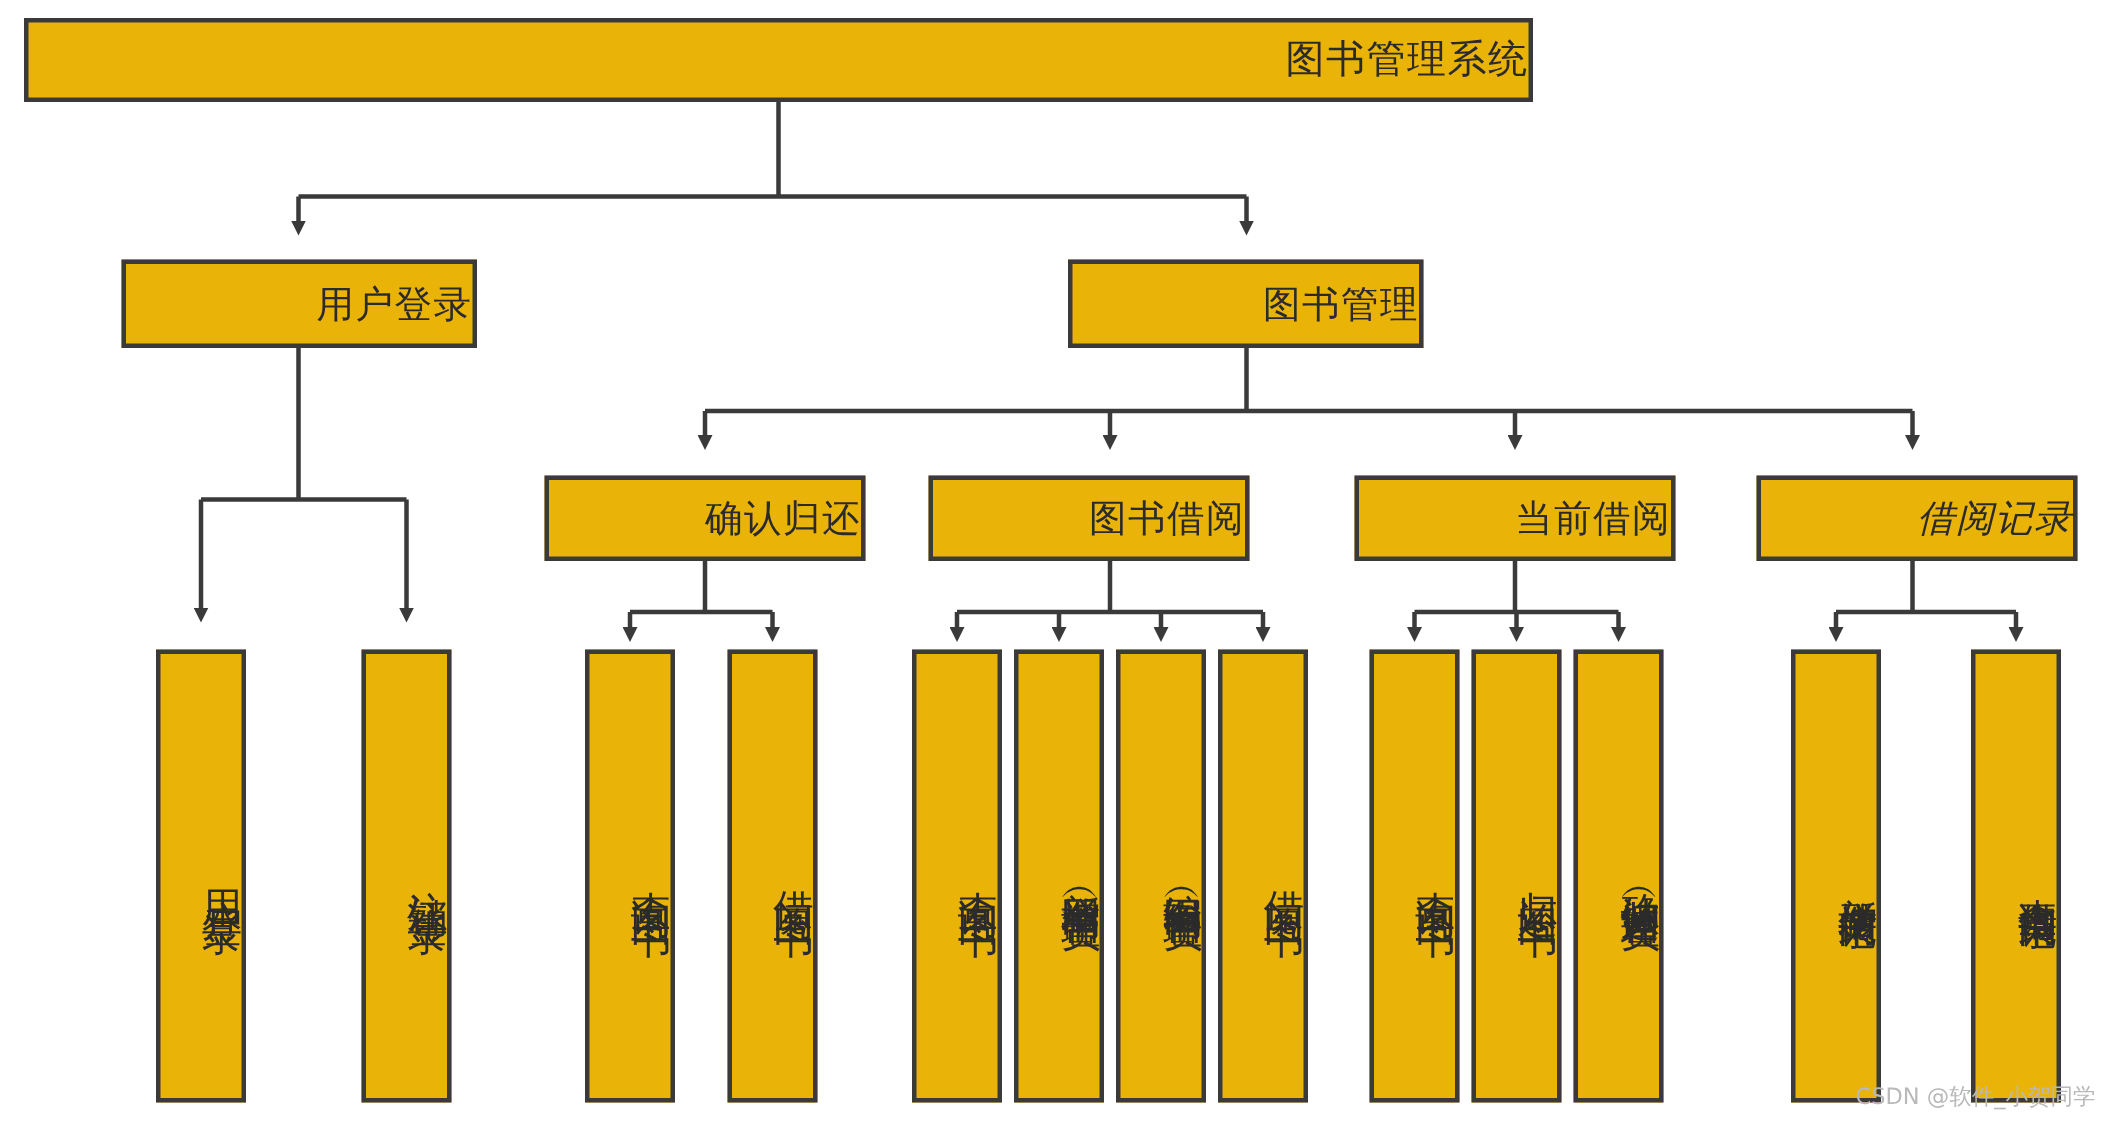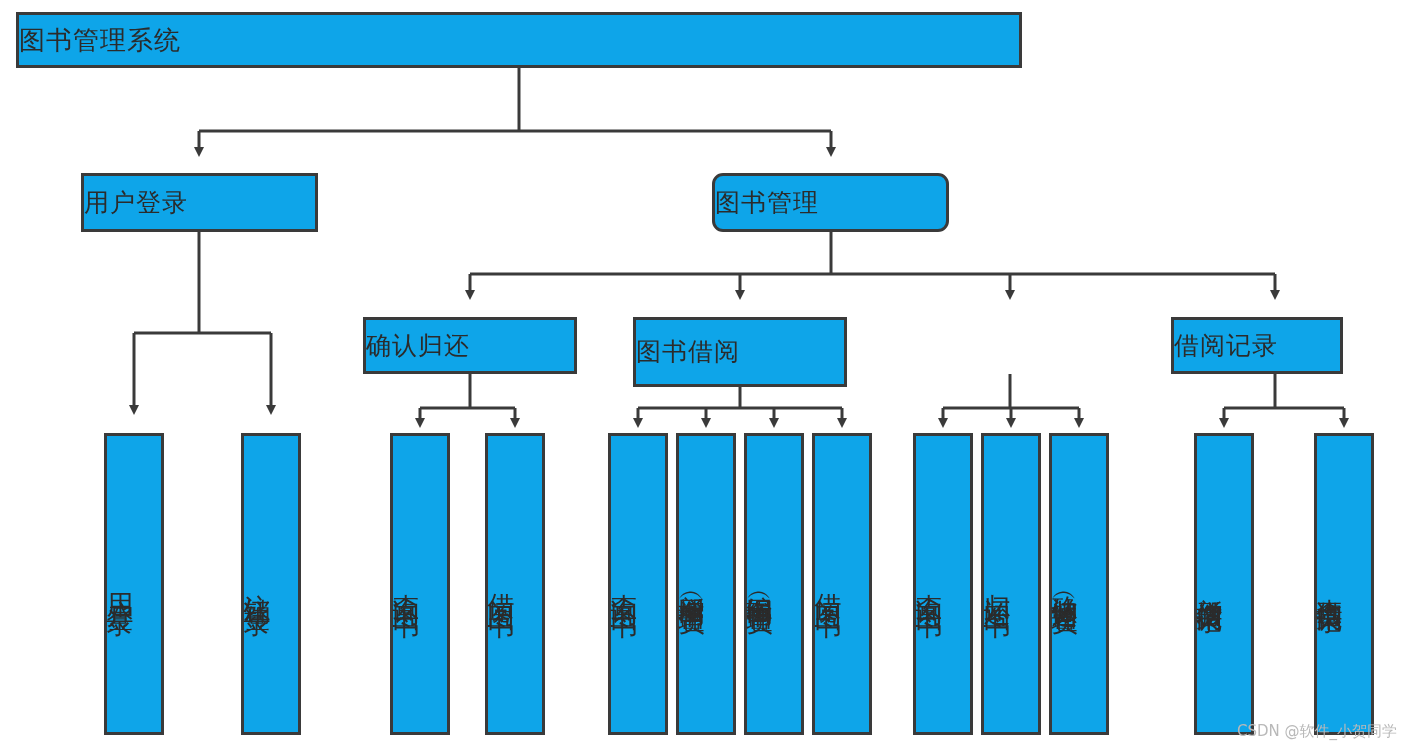"图书管理系统" .node { background: #0ea5e9 -> #eab308; justify-content: flex-start -> flex-end }
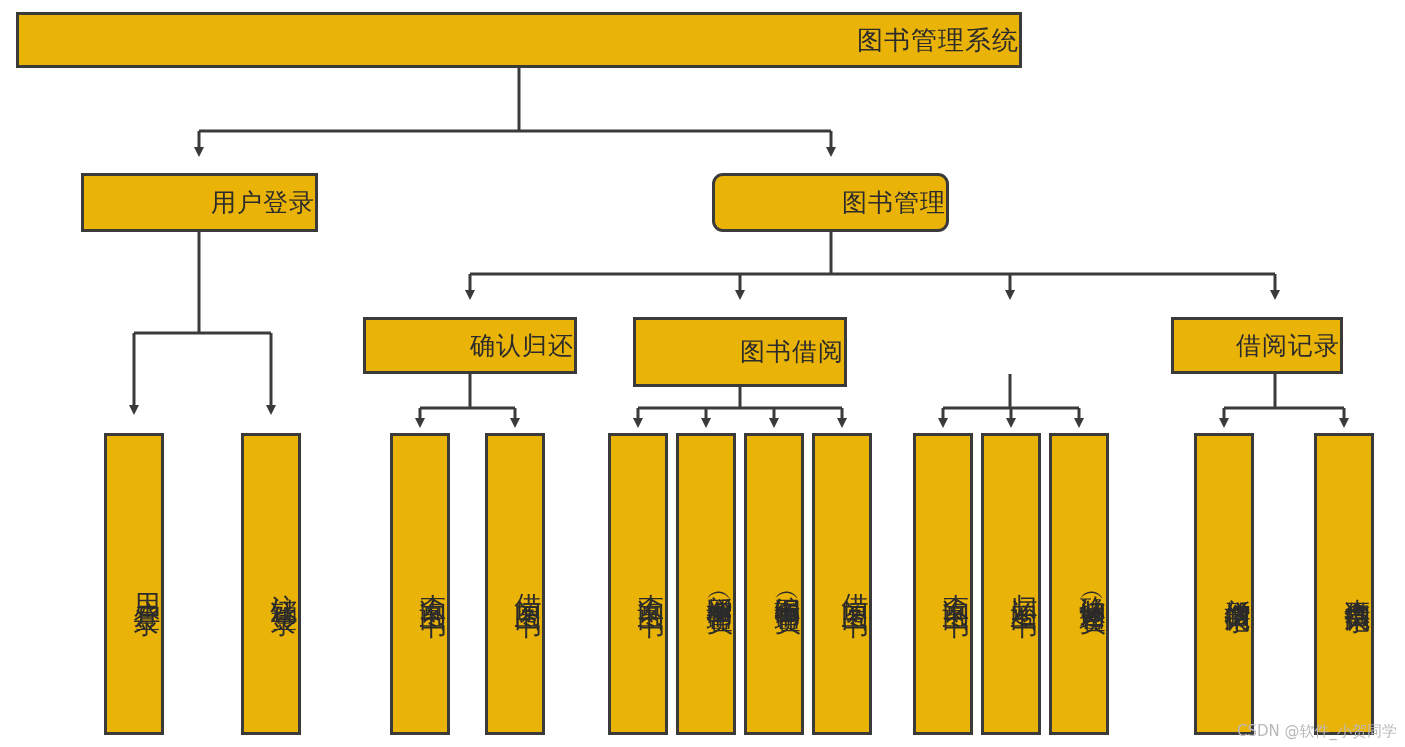"图书管理" div.node { border-radius: 11px -> none }
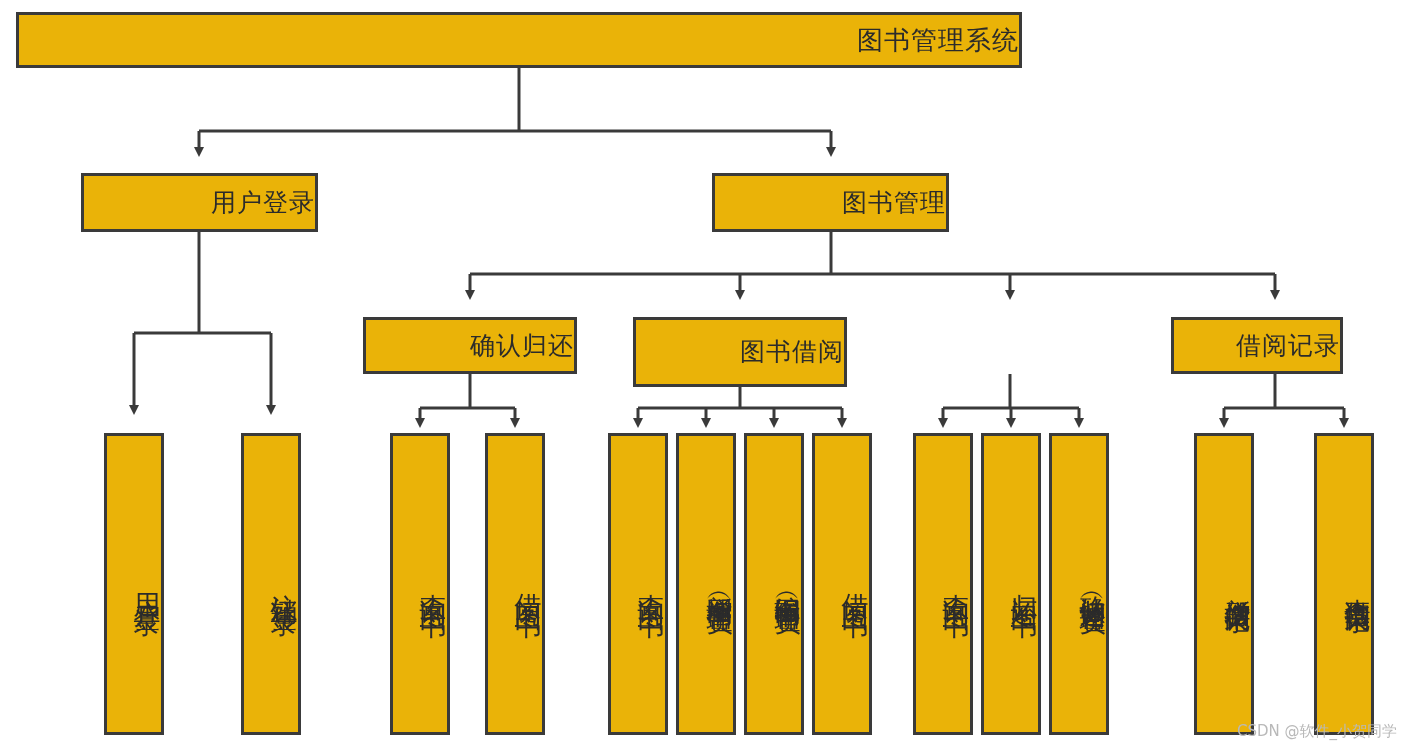"图书借阅" div.node { height: 70px -> 57px; left: 633px -> 619px }
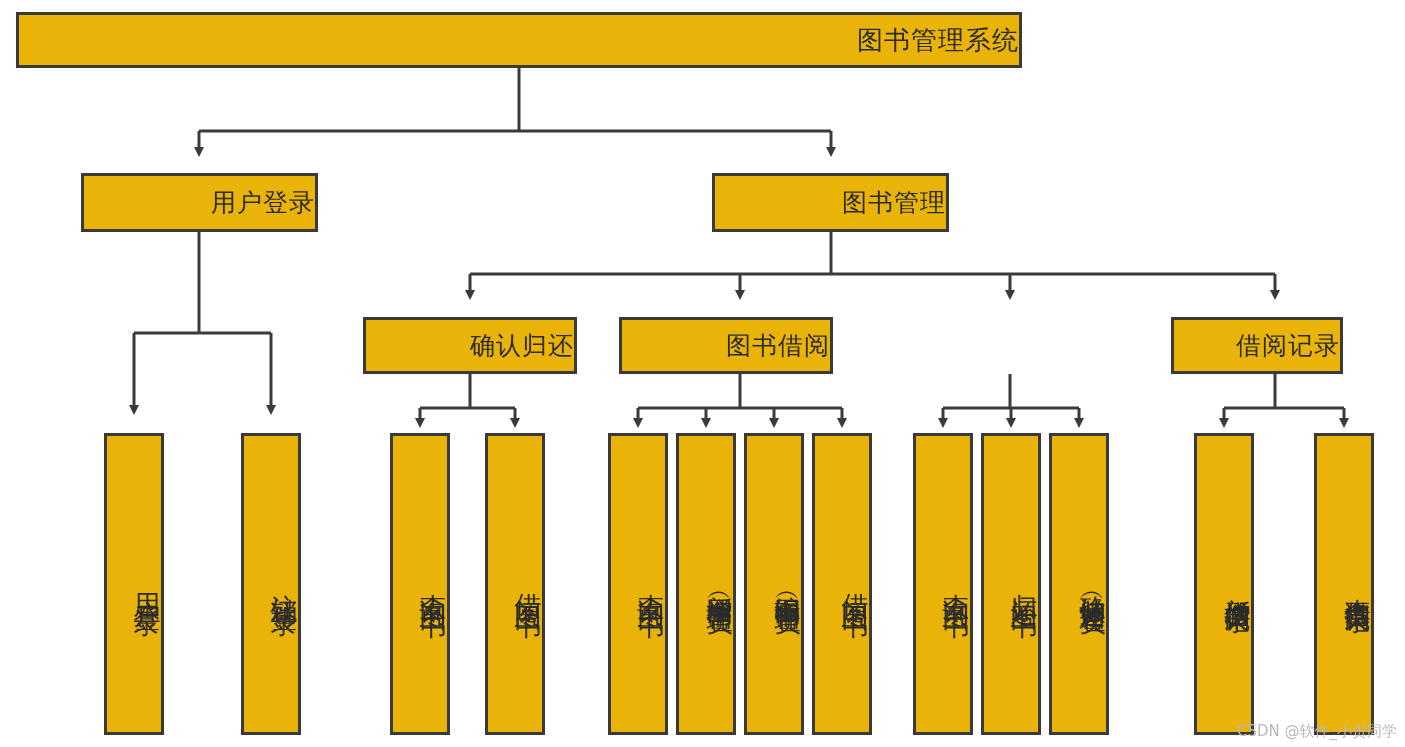"当前借阅" div.node { html: none -> <div> <span>当前借阅</span> </div> }
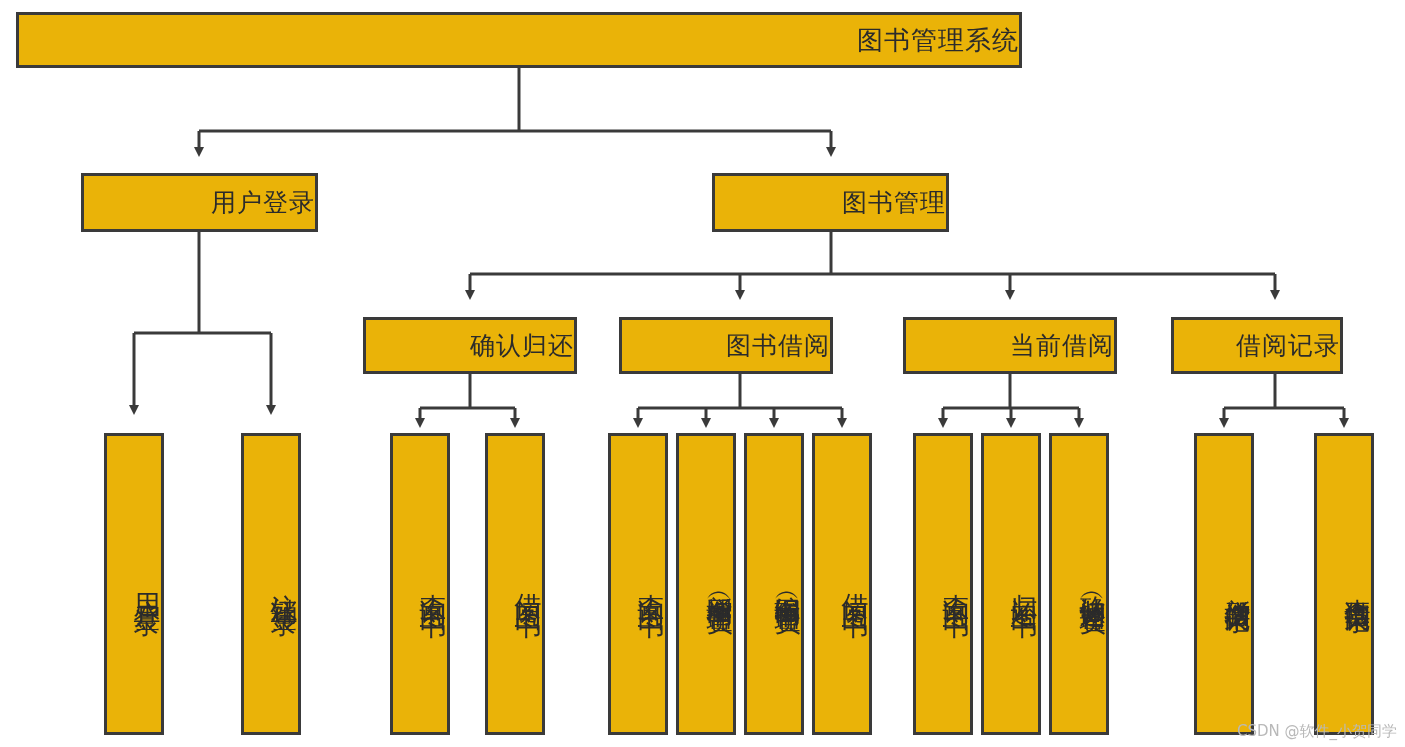"借阅记录" div.node { font-style: none -> italic; width: 172px -> 214px }
